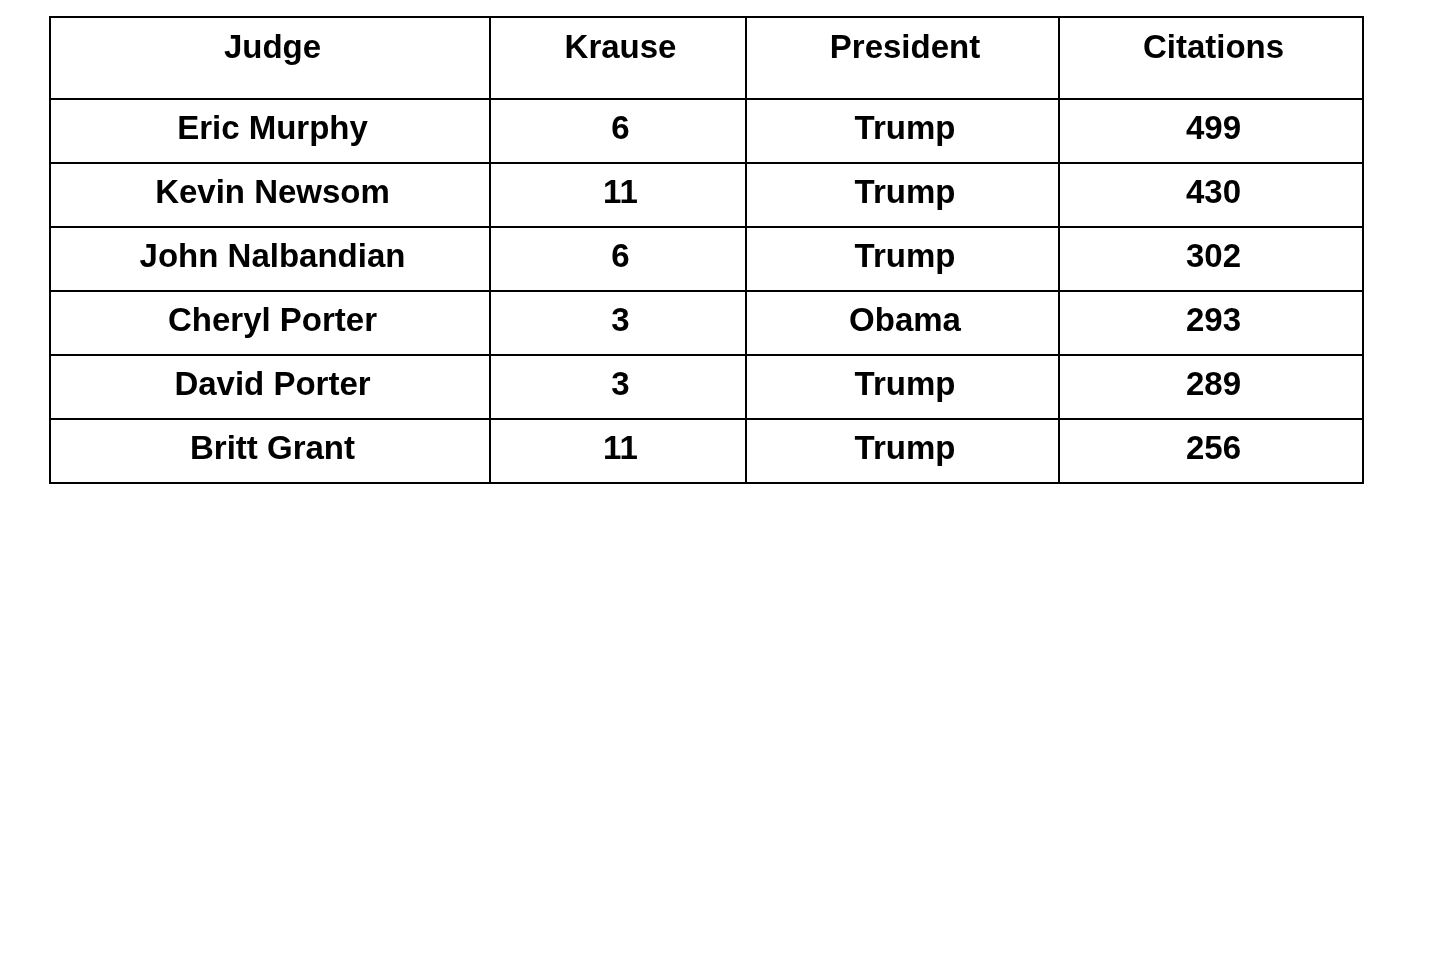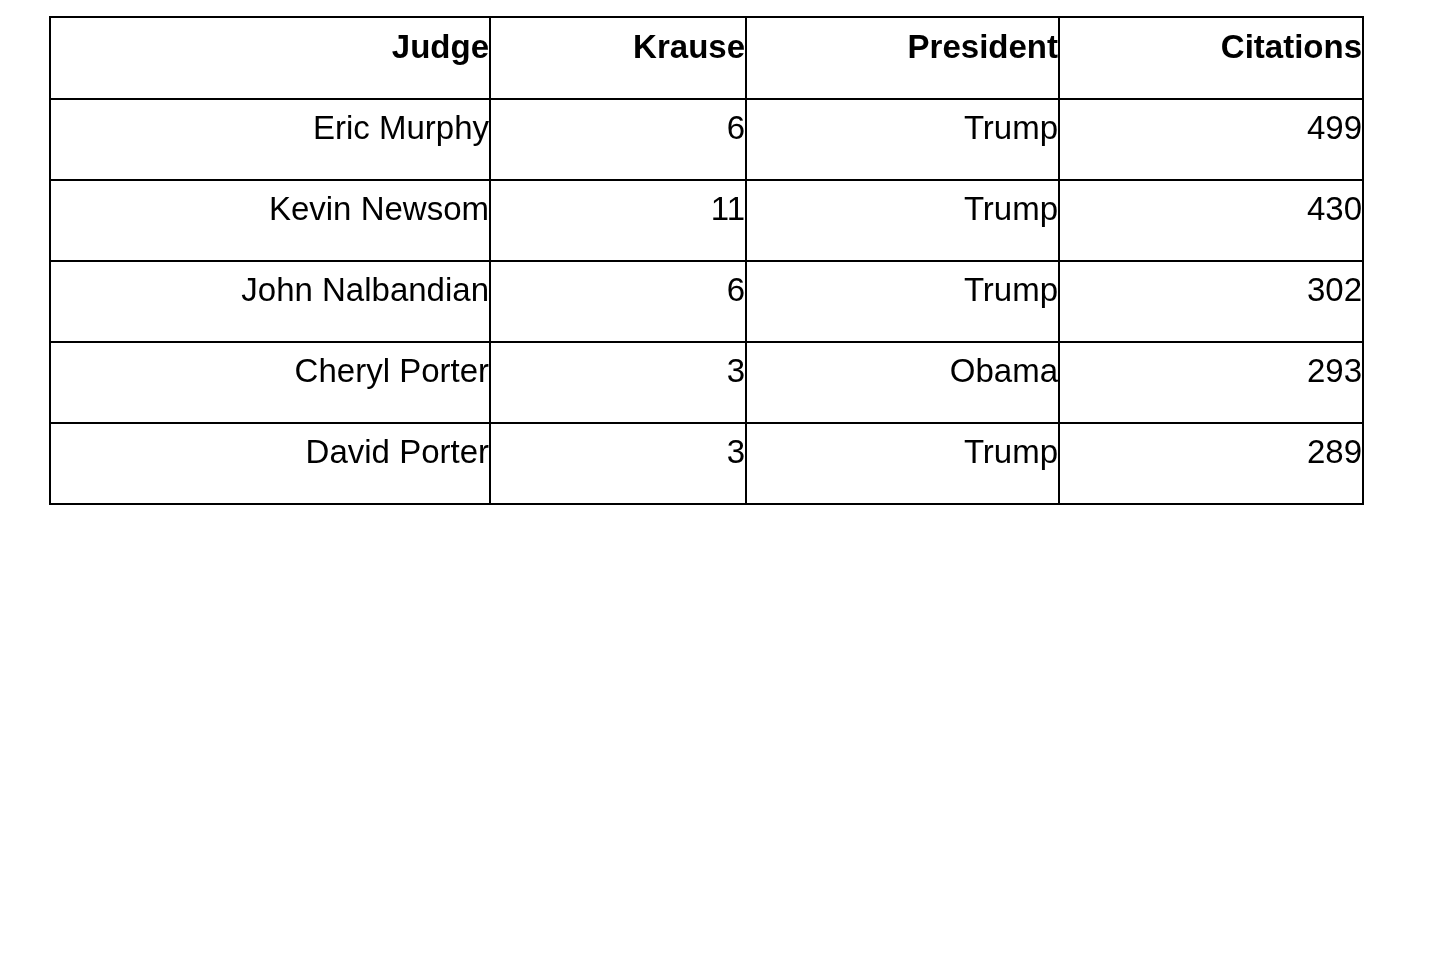"Judge" table.data-table th, table.data-table td { text-align: right -> center }
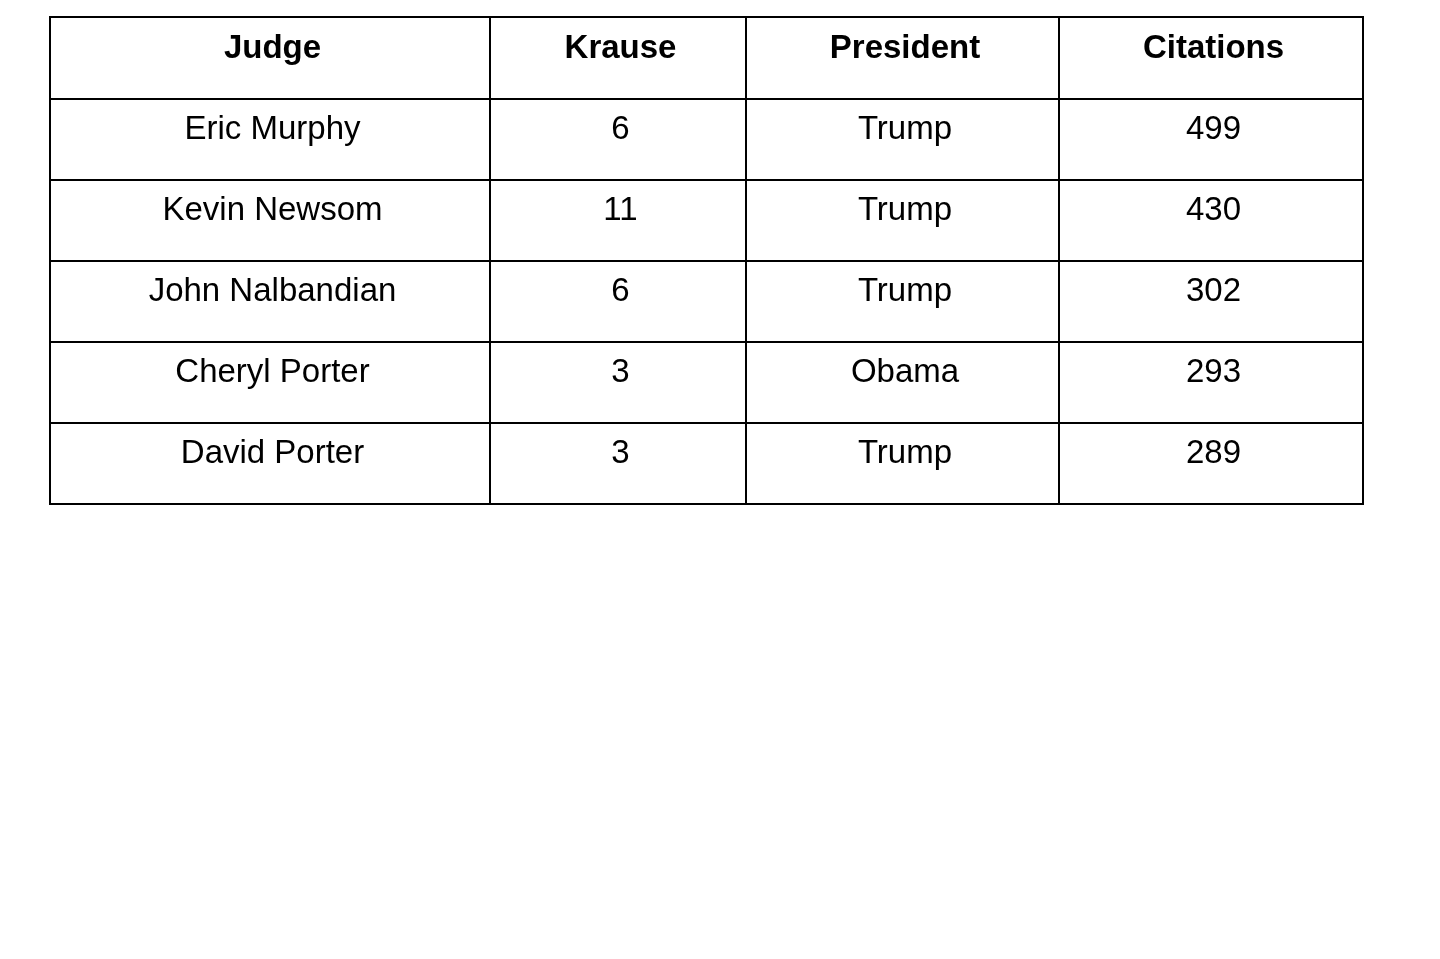"Eric Murphy" table.data-table td { font-weight: normal -> bold; height: 81px -> 64px }
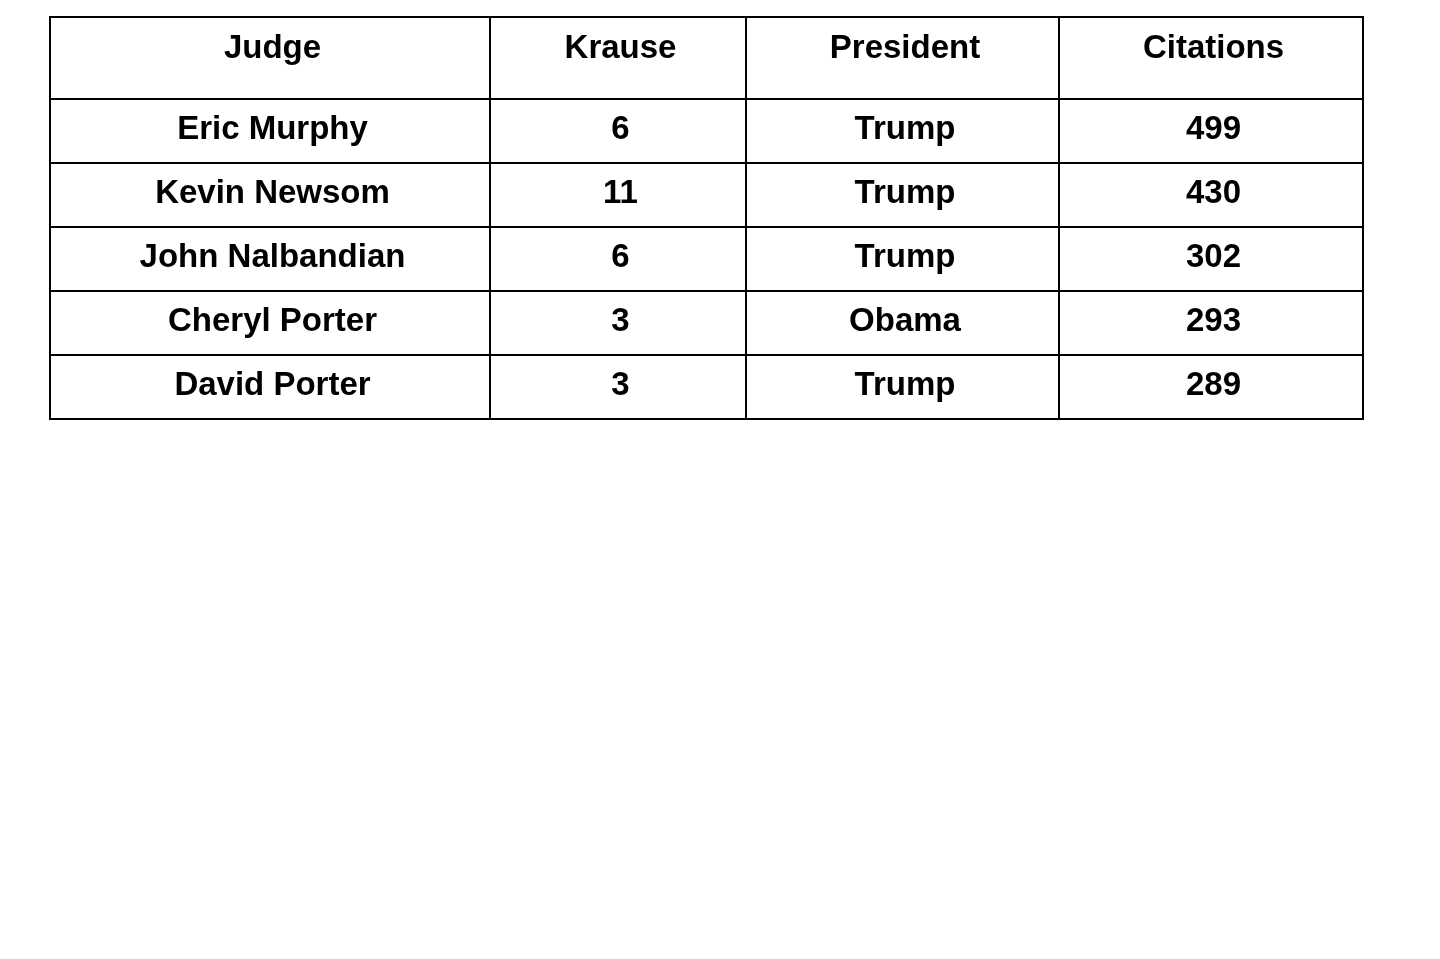"Britt Grant" tr { html: none -> <tr> <td>Britt Grant</td> <td>11</td> <td>Trump</td> <td>256</td> </tr> }
